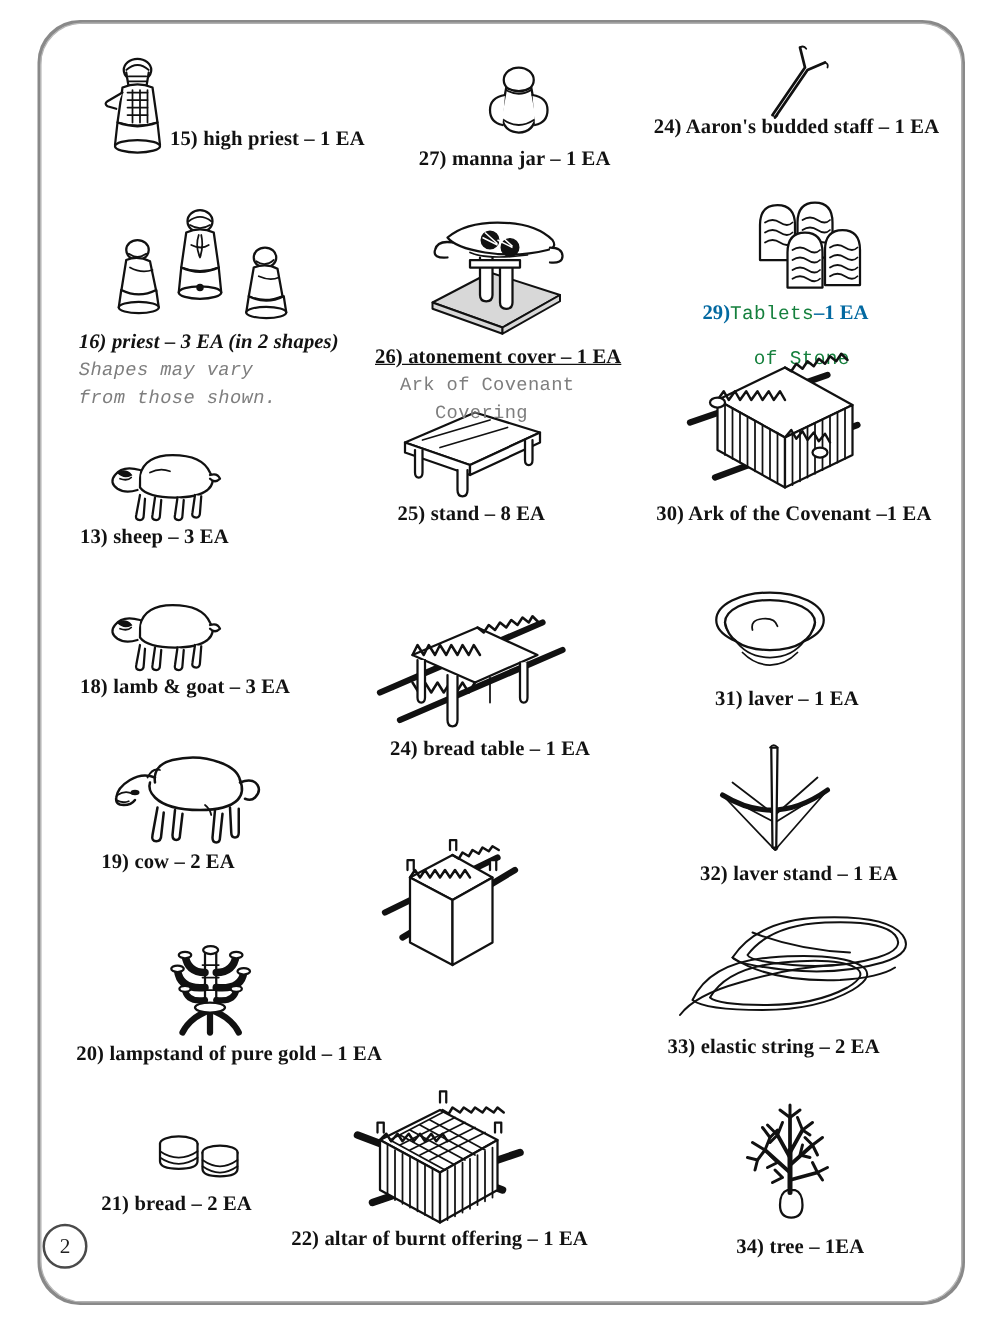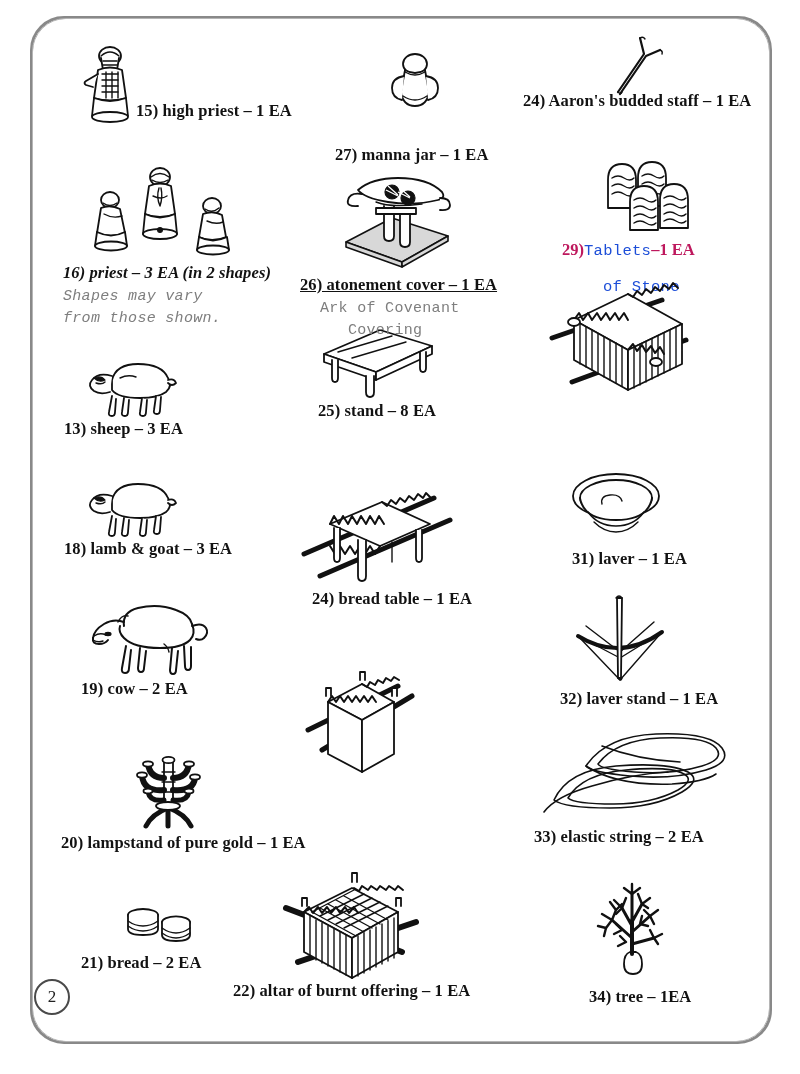"27) manna jar – 1" div.caption { margin-top: 28px -> none }
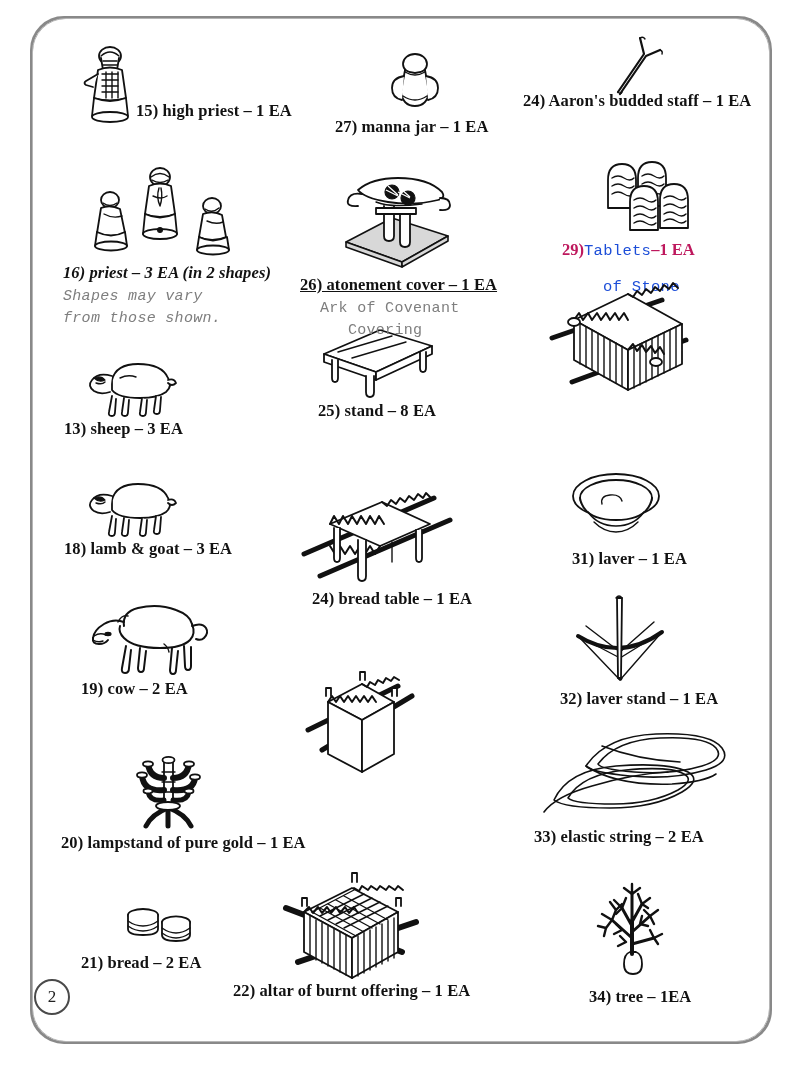"29)" .serif-inline { color: #be185d -> #0369a1 }
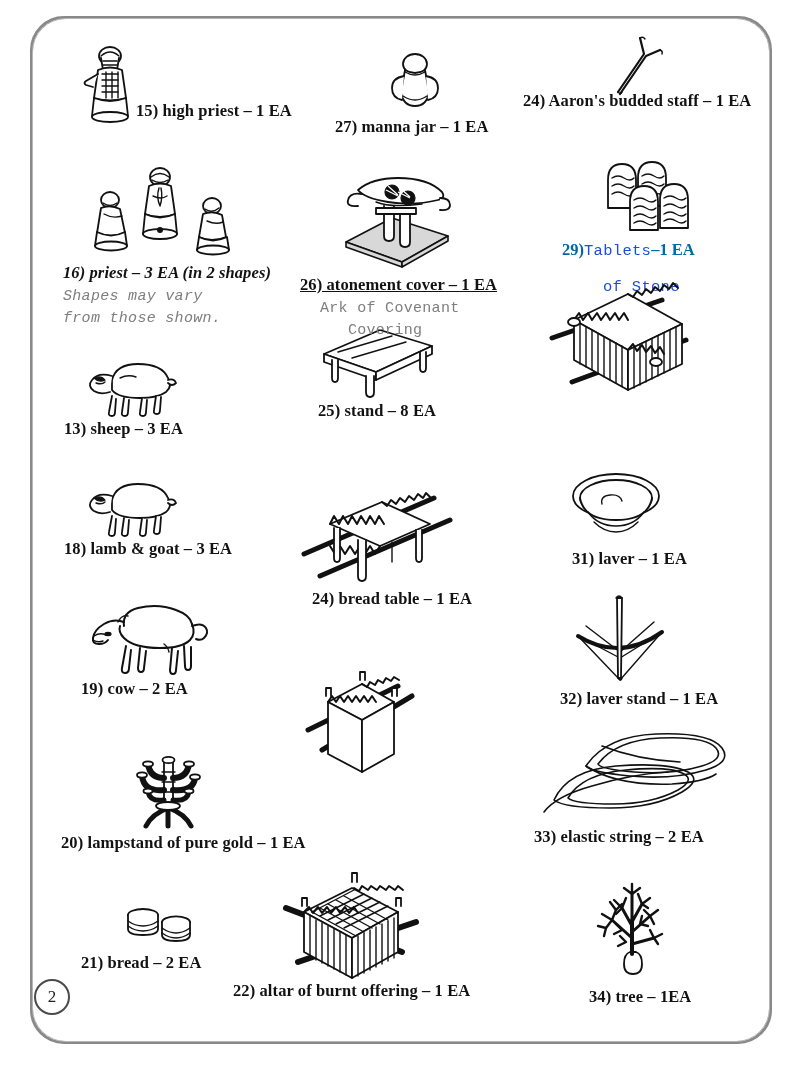"Tablets" .mono-label { color: #1d4ed8 -> #15803d }
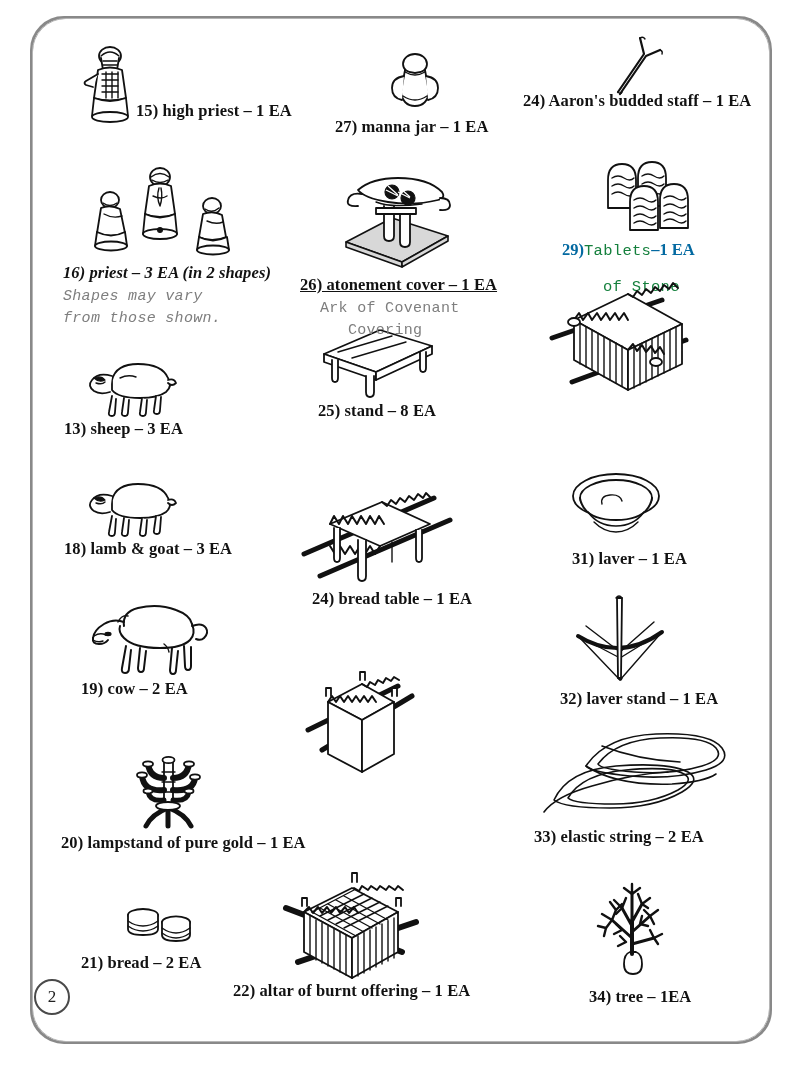"30) Ark of the Covenant" div.caption { html: none -> <div>30) Ark of the Covenant –1 EA</div> }
